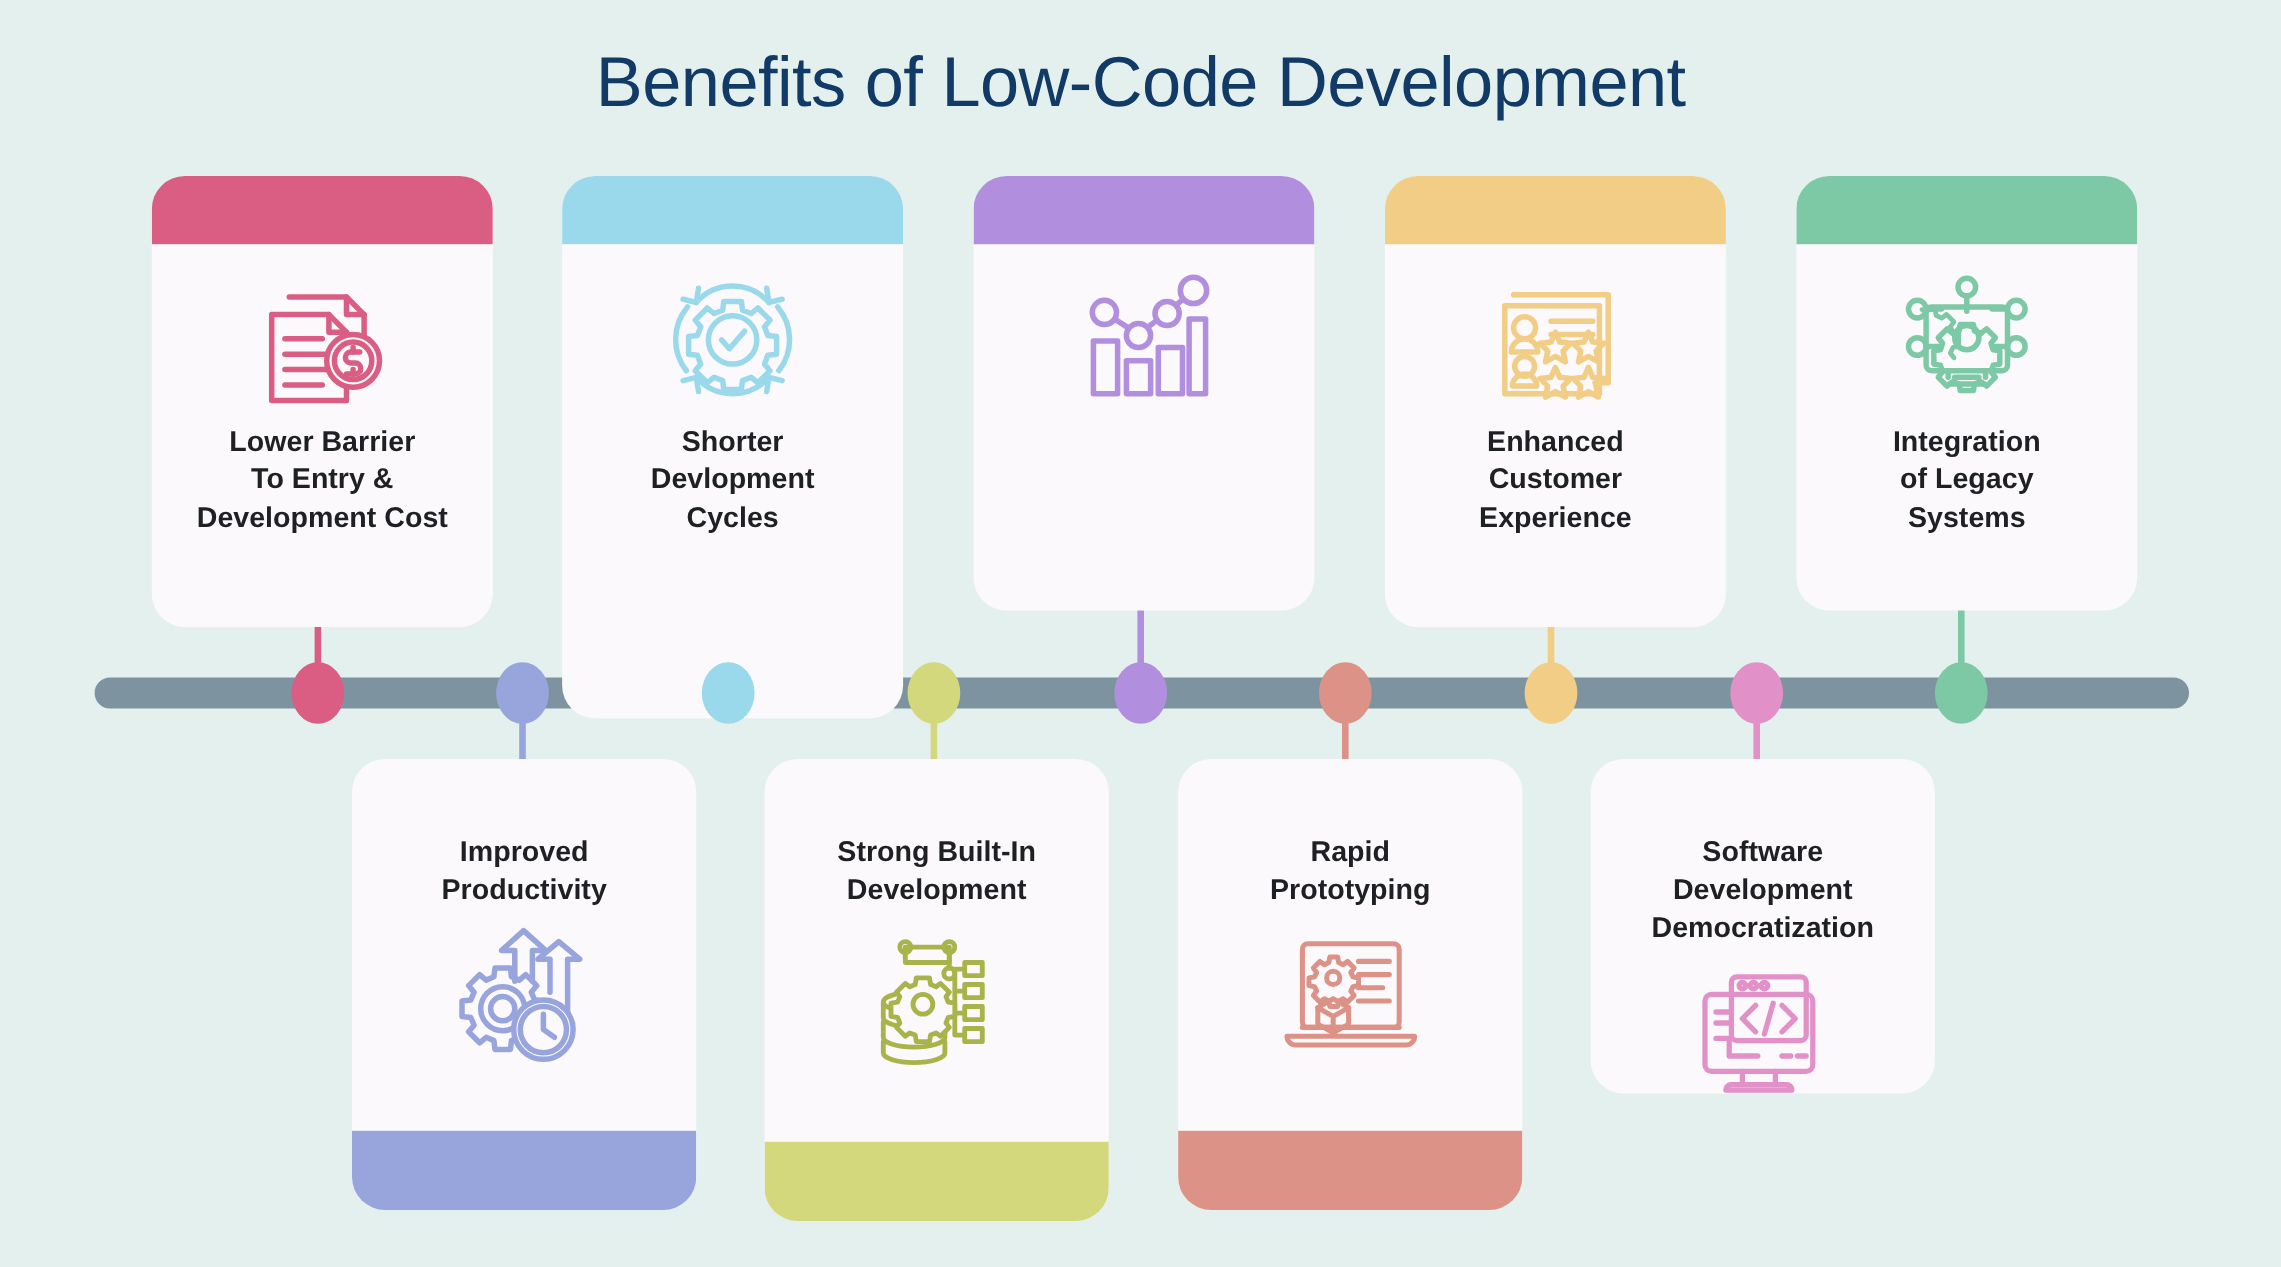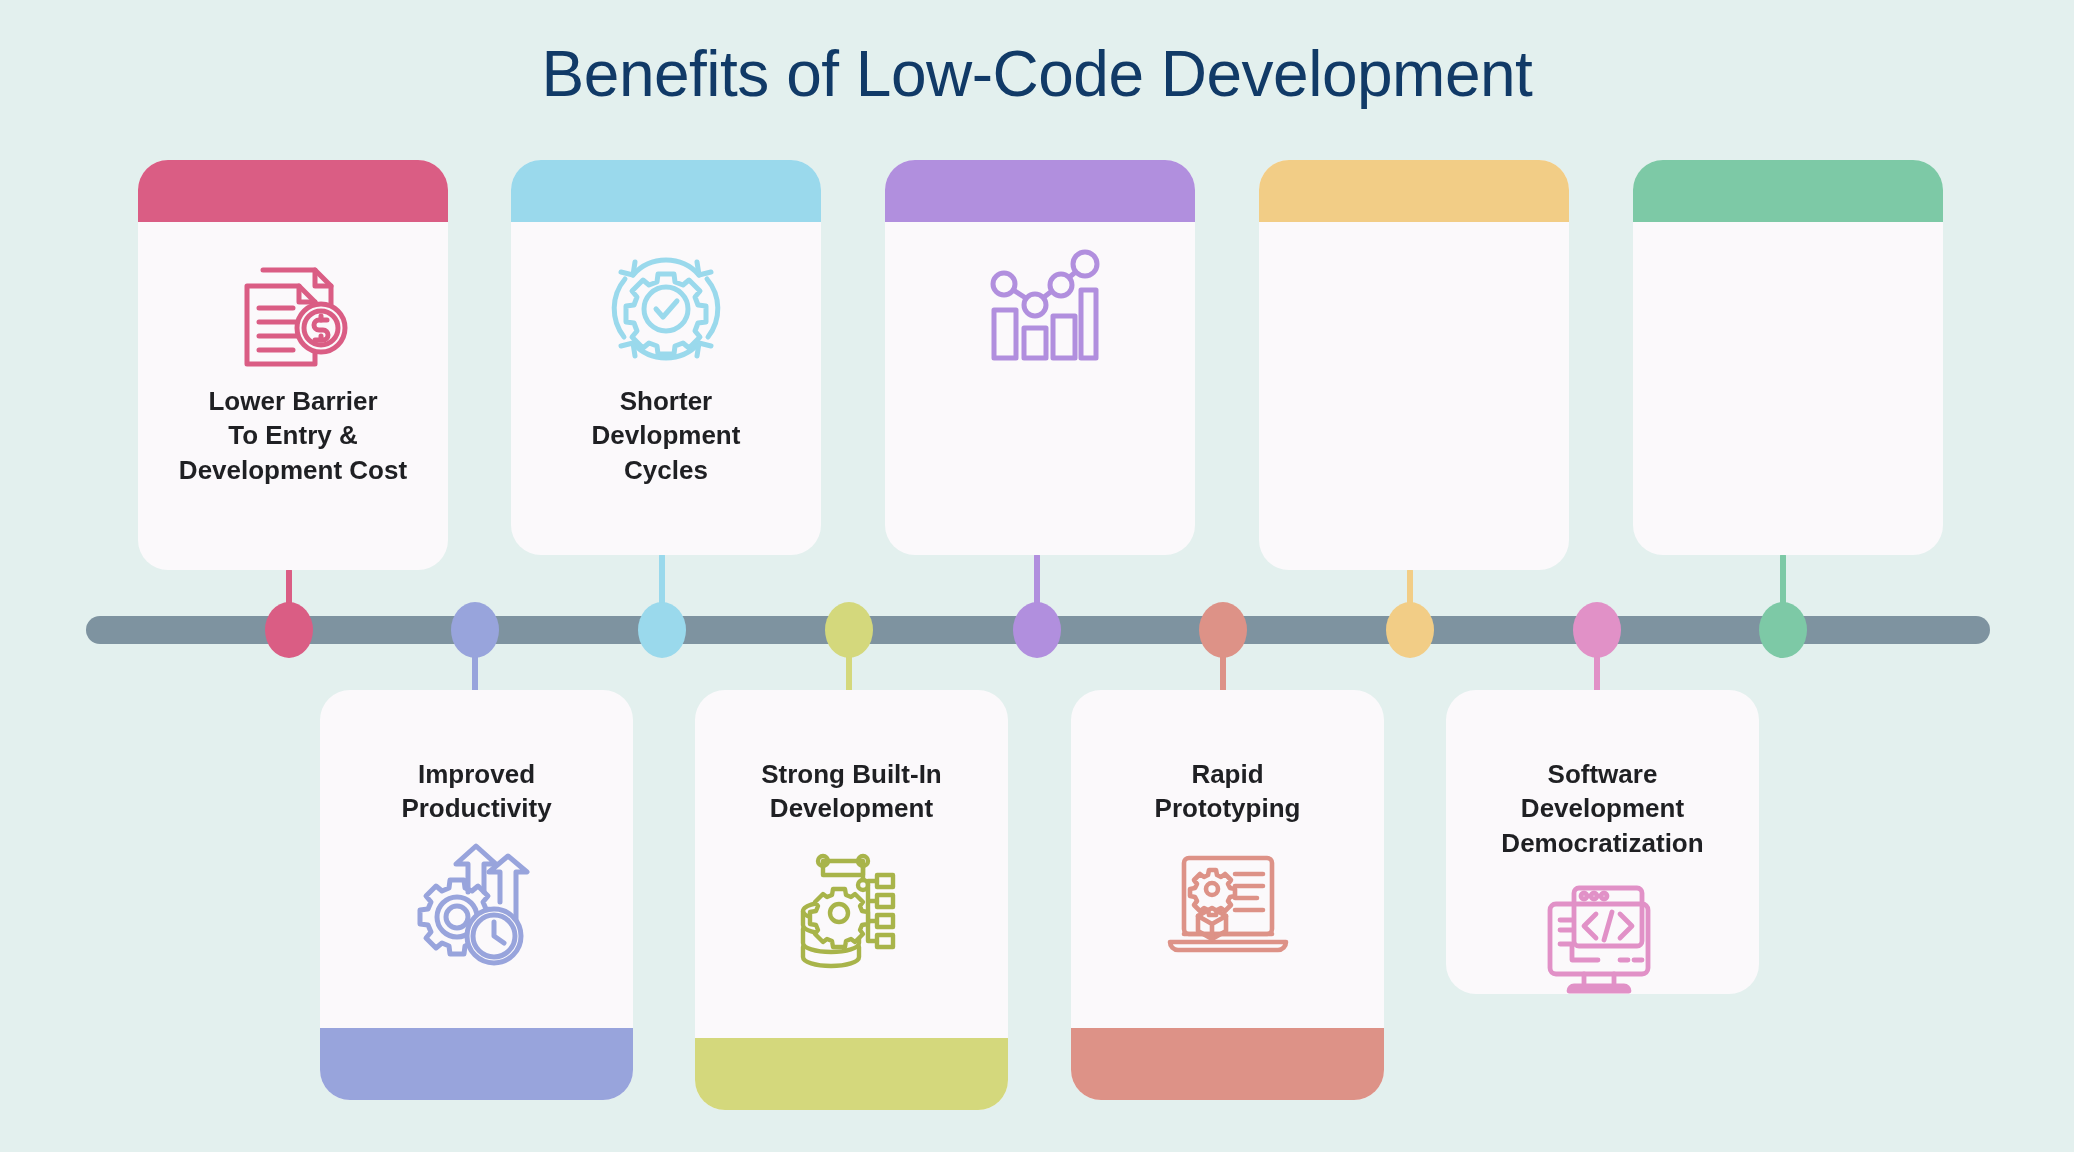"Shorter" div.card { height: 395px -> 493px }
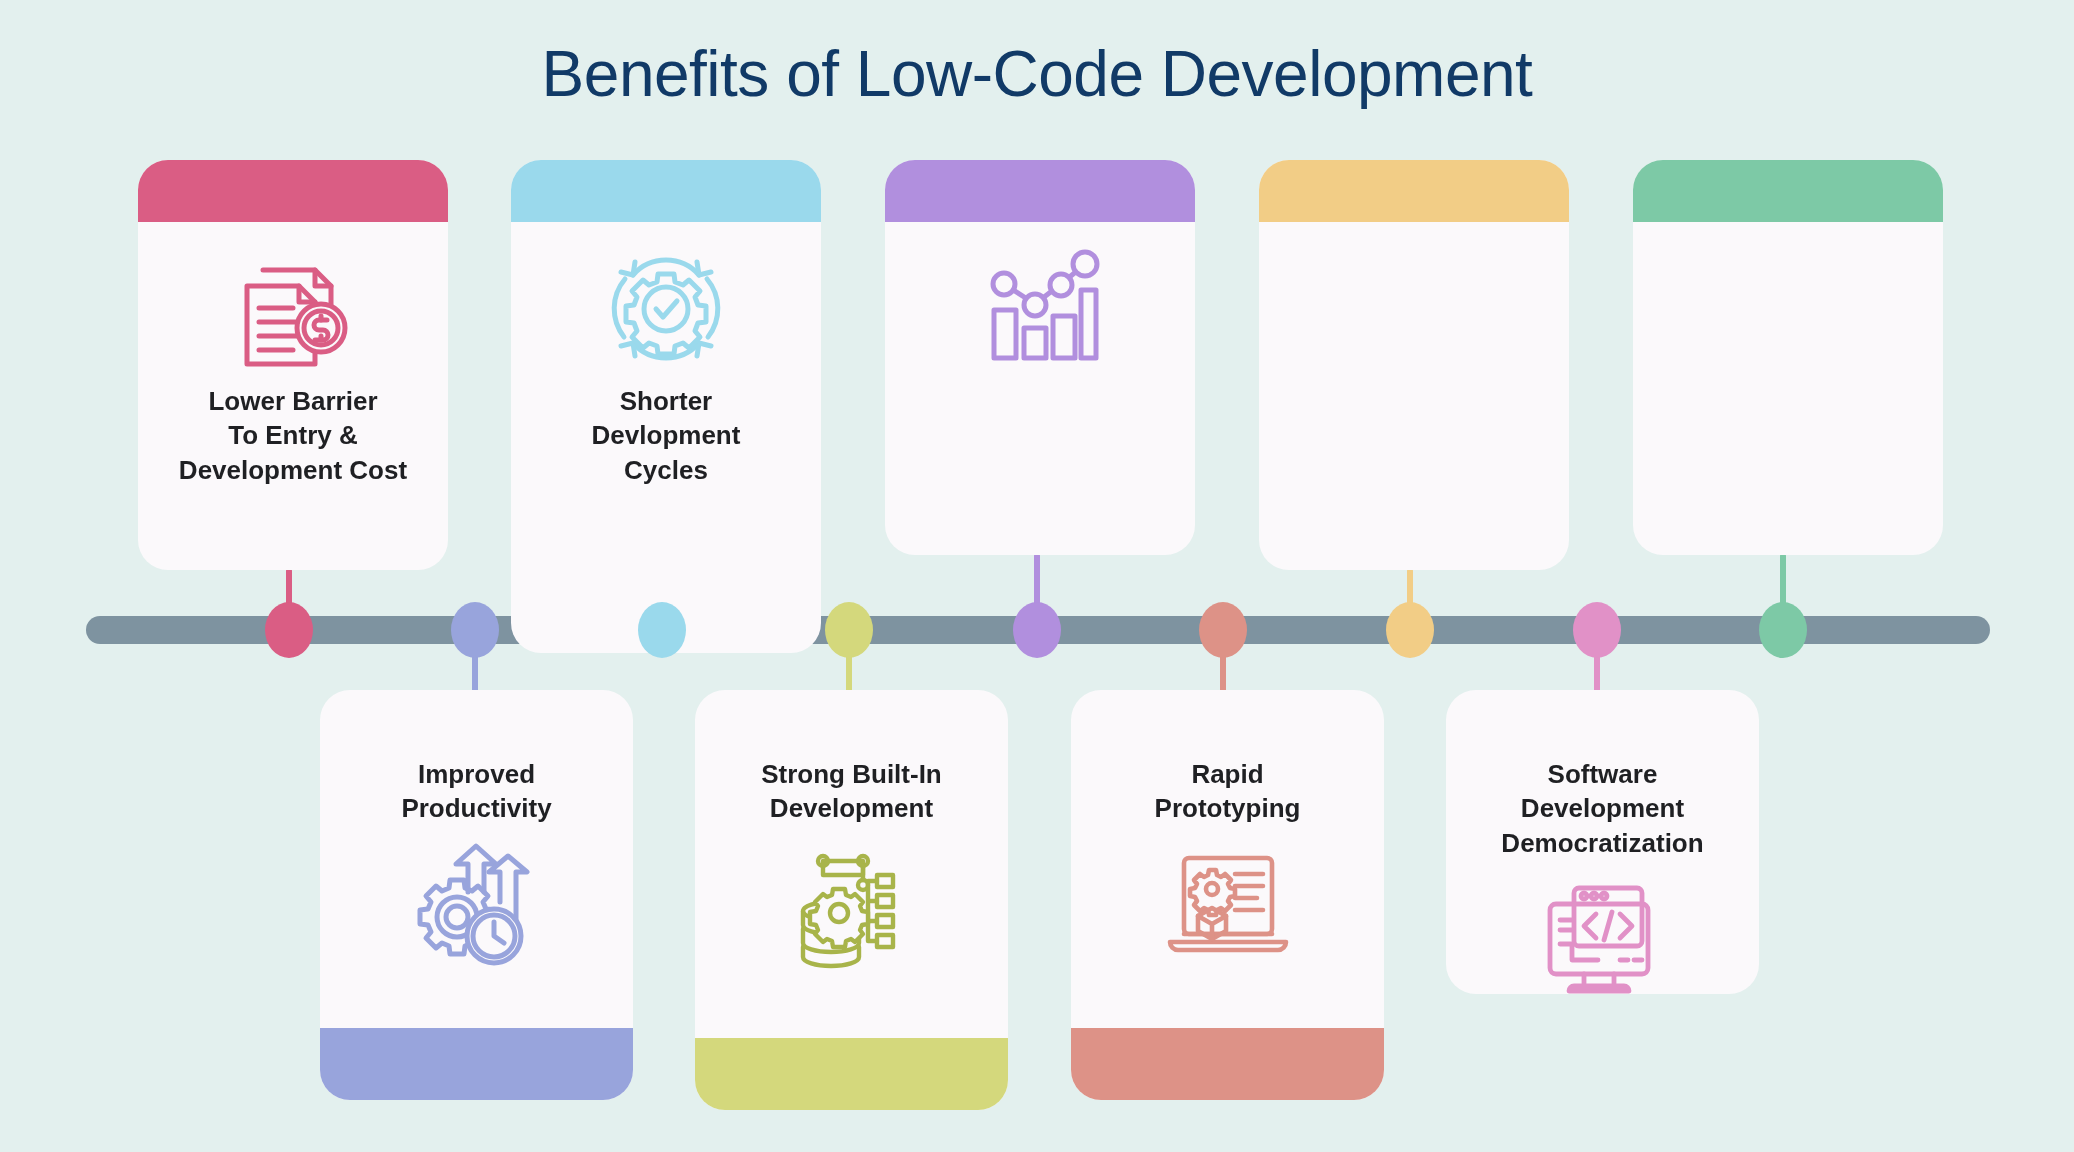"Enhanced" div.card-body { html: none -> <div> <div> <svg> <path></path> <path></path> <path></path> <circle></circle> <path></path> <circle></circle> <path></path> <path></path> <path></path> <path></path> <path></path> </svg> </div> <div>Enhanced Customer Experience</div> </div> }
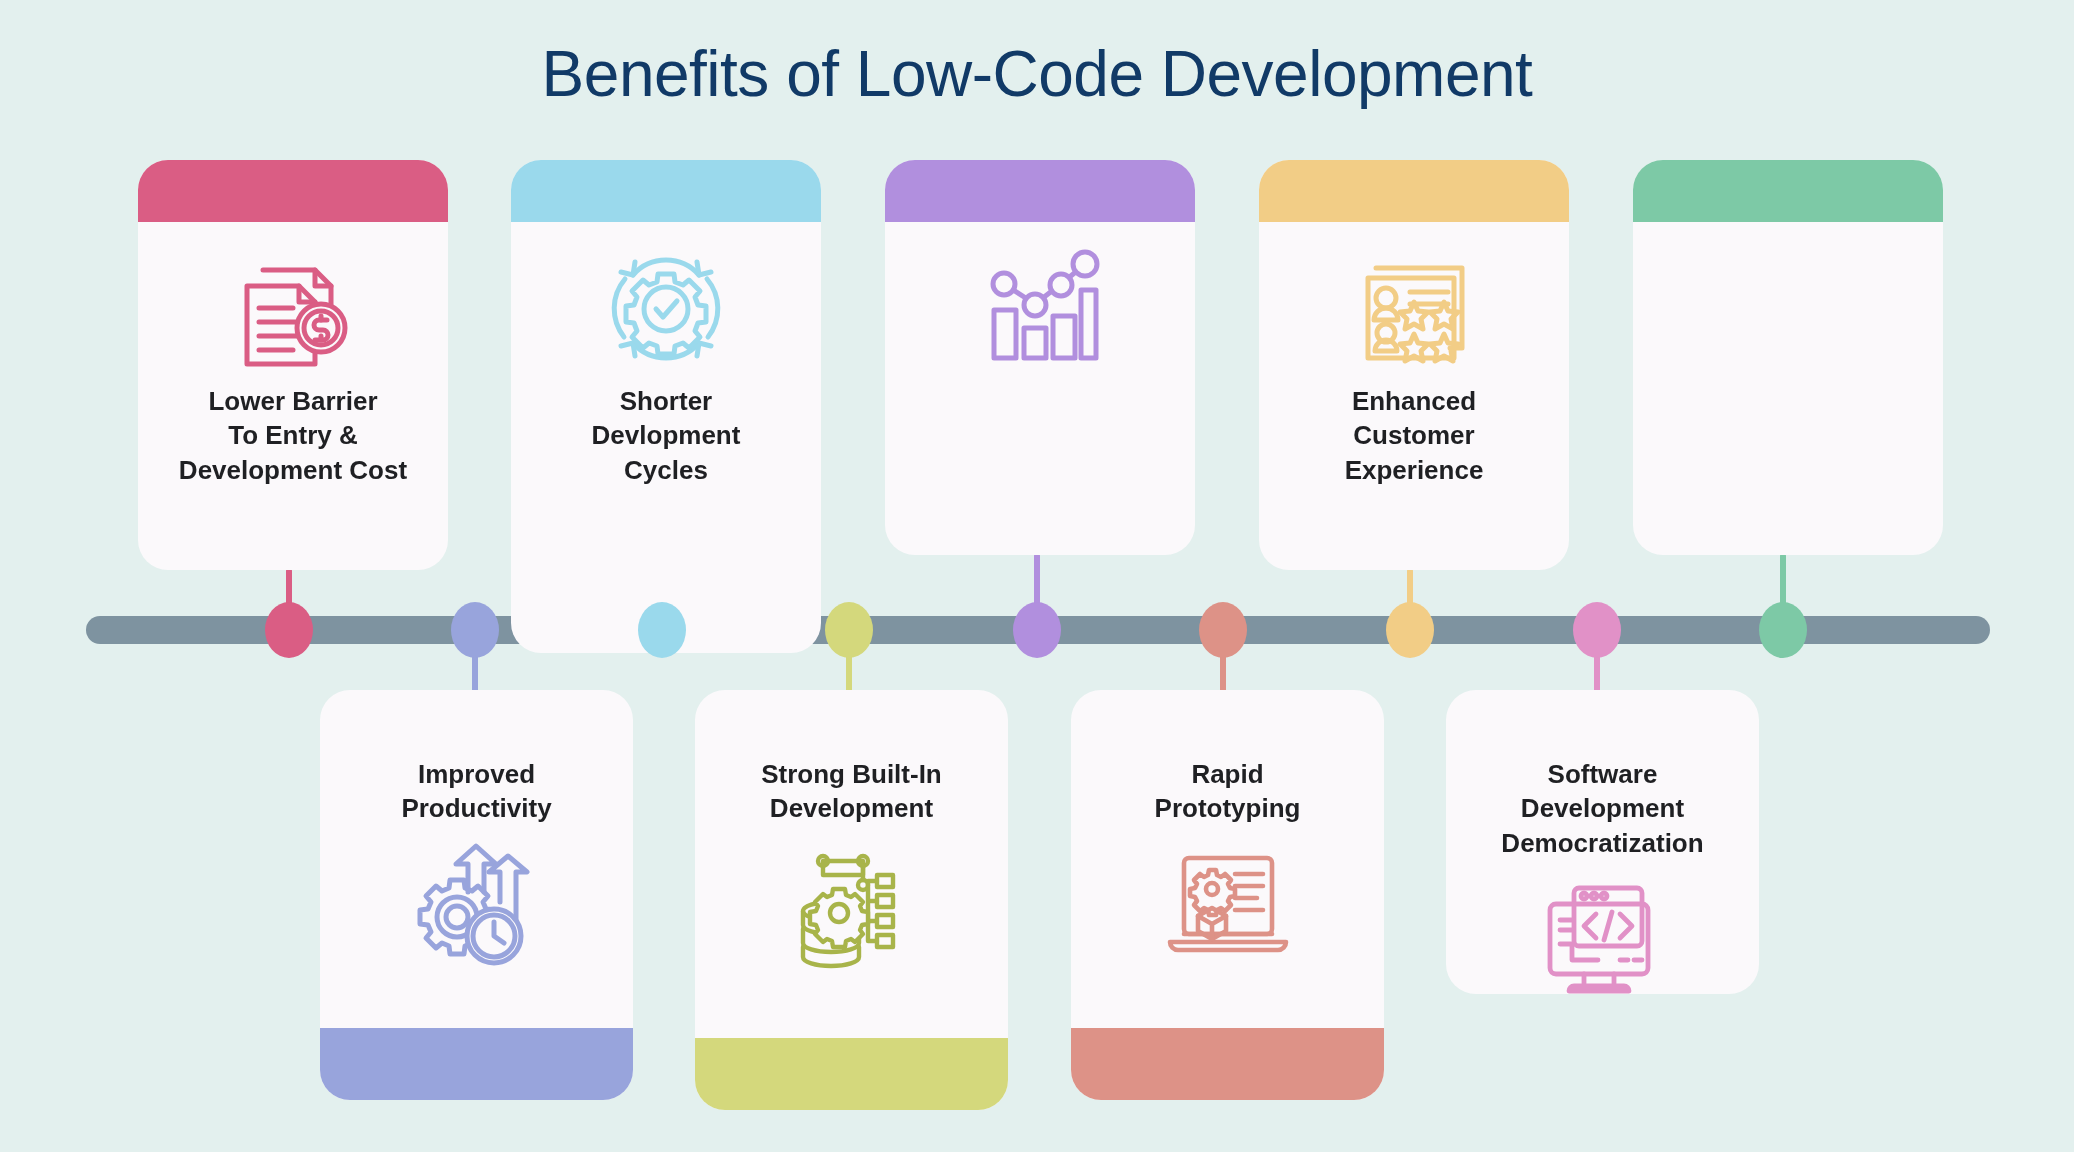"Integration" div.card-body { html: none -> <div> <div> <svg> <circle></circle> <circle></circle> <circle></circle> <circle></circle> <circle></circle> <path></path> <rect></rect> <path></path> <path></path> <circle></circle> <path></path> </svg> </div> <div>Integration of Legacy Systems</div> </div> }
